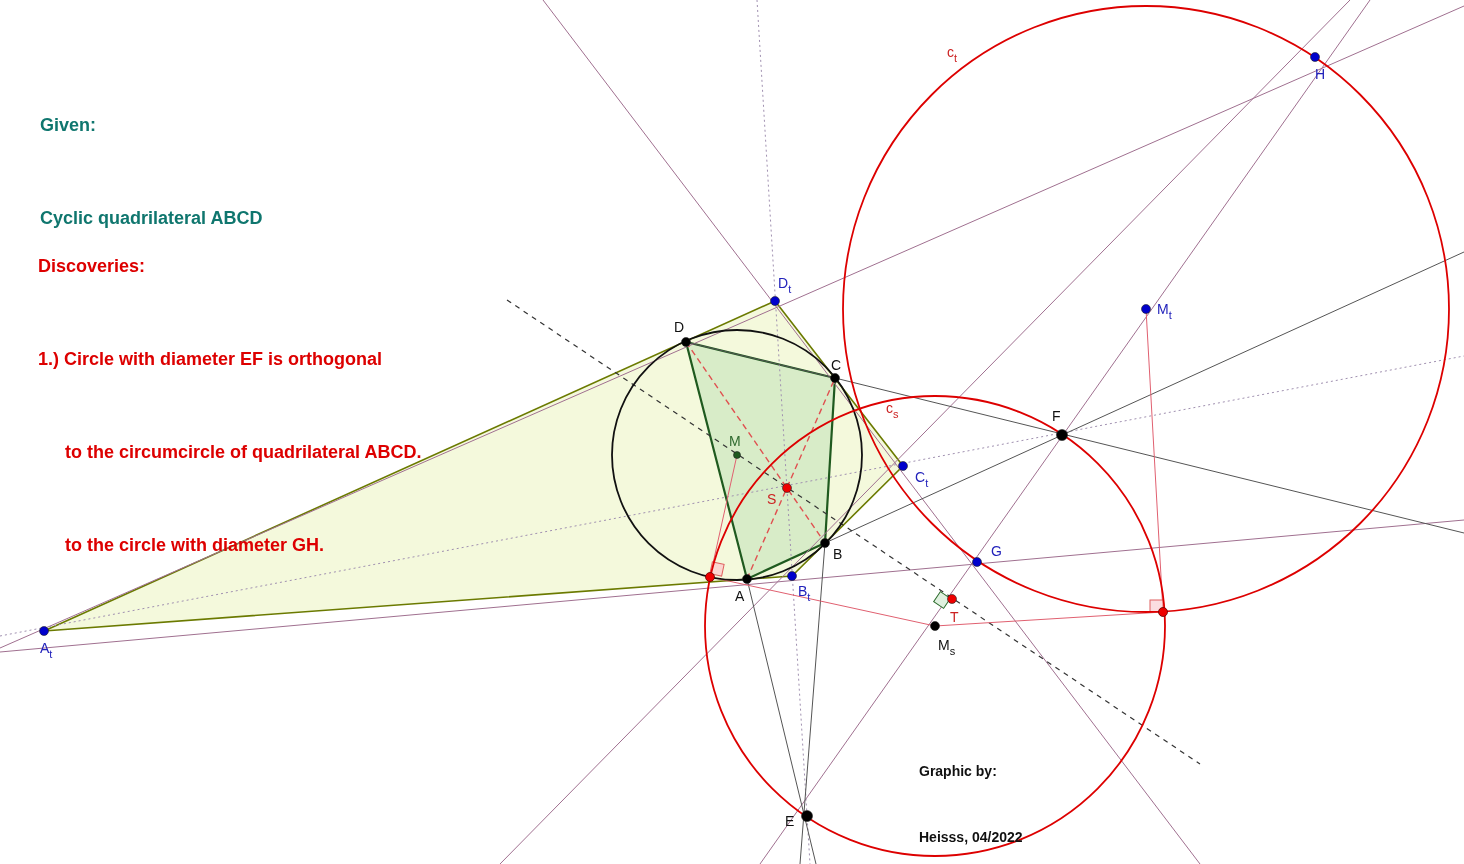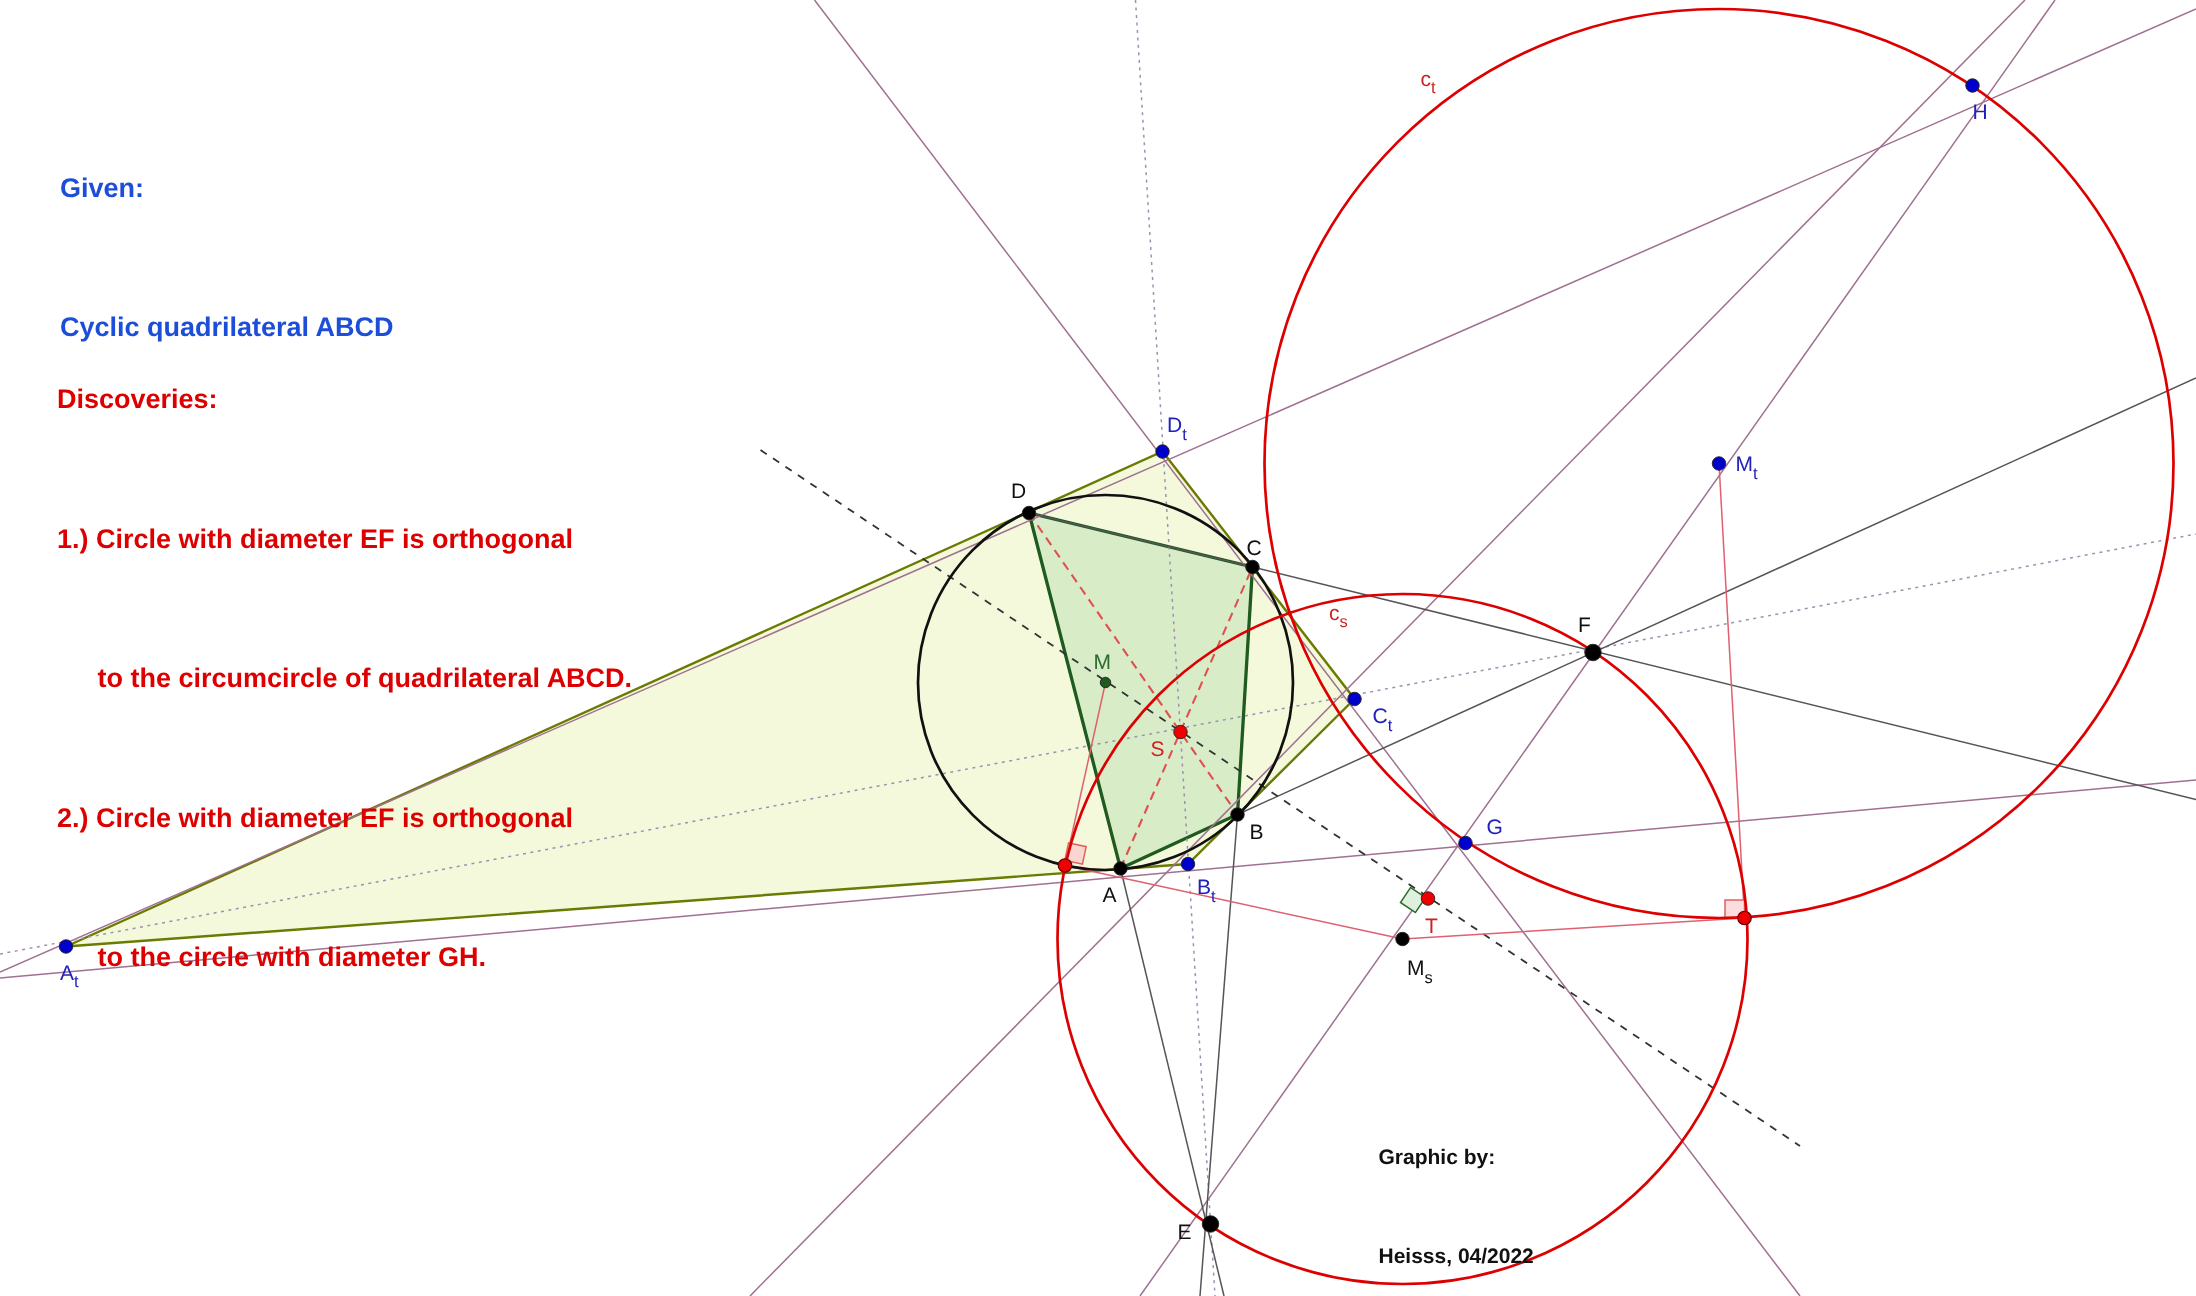"Given:" .given { color: #1d4ed8 -> #0f766e }
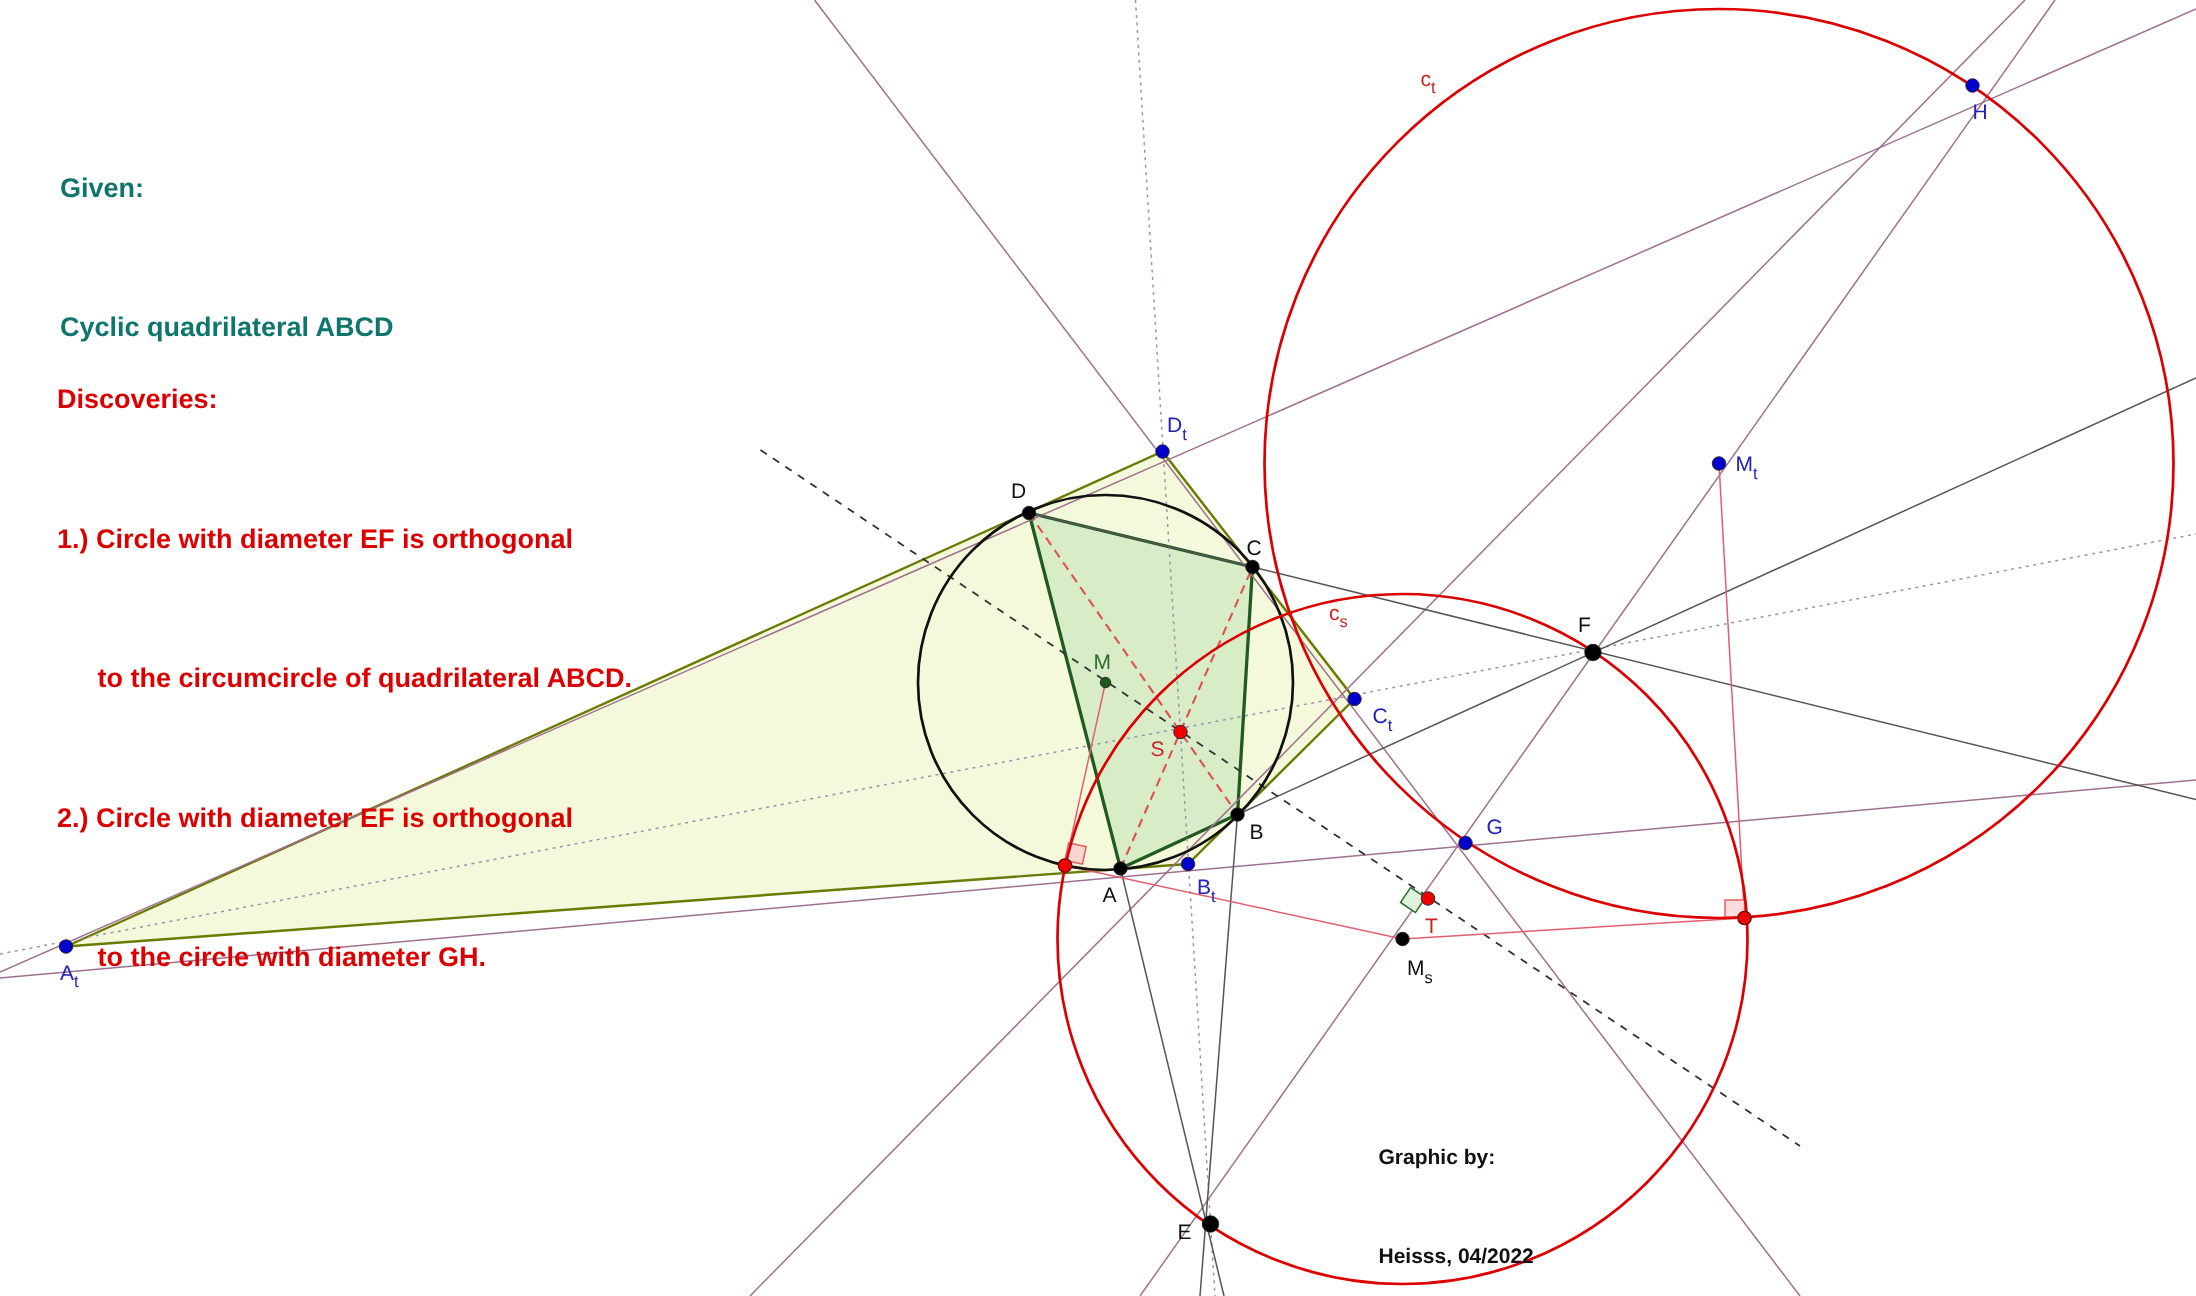"2.) Circle with diameter EF" div { html: <div>2.) Circle with diameter EF is orthogonal</div> -> none }
